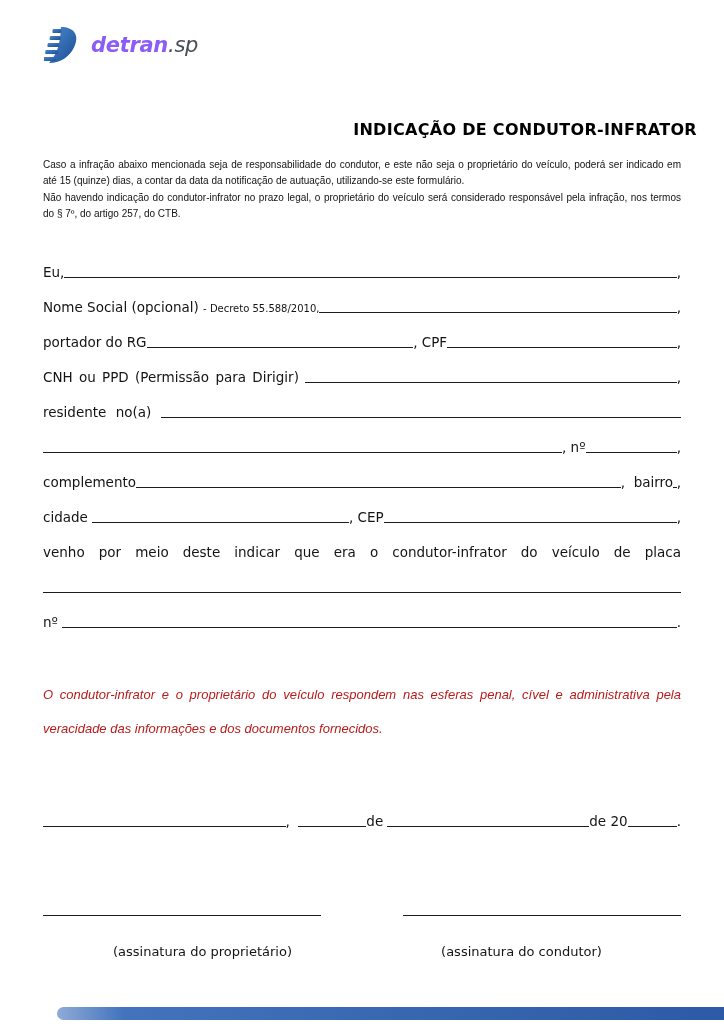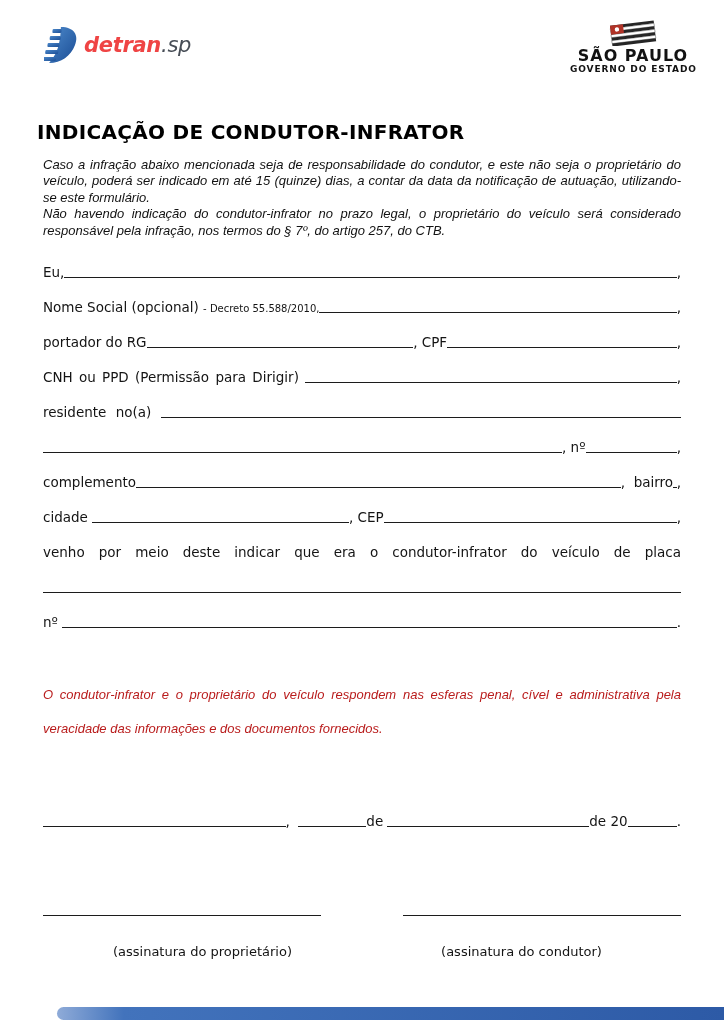"detran" .detran-word { color: #ef4444 -> #8b5cf6; margin-left: 4px -> 11px }
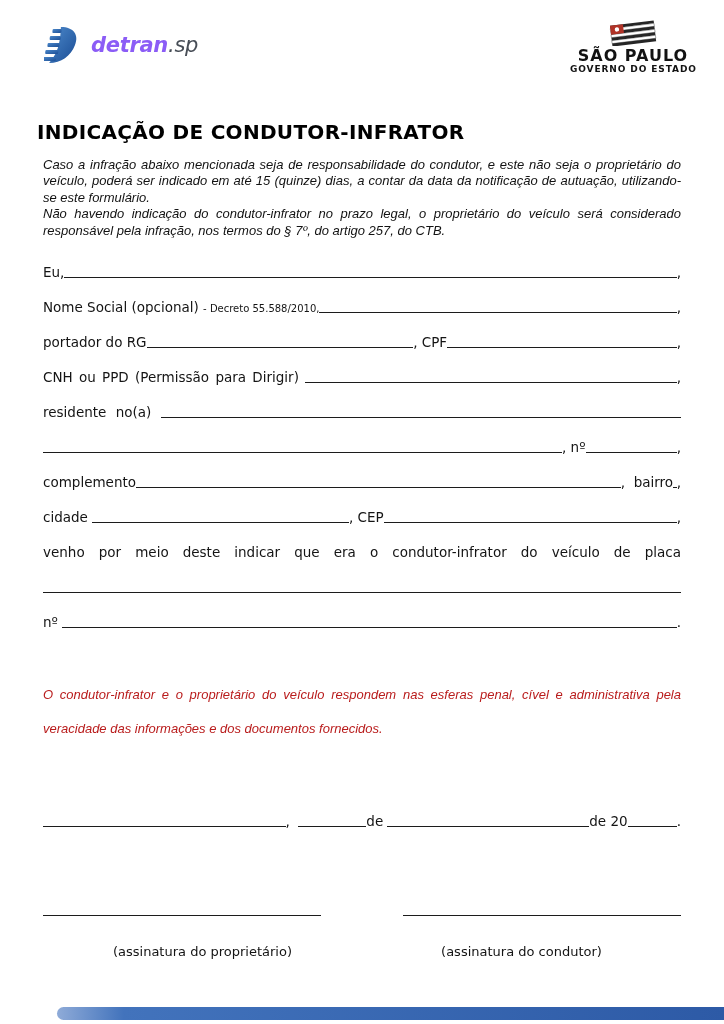"SÃO PAULO" div.gov-logo { html: <div> <svg> <g> <rect></rect> <rect></rect> <rect></rect> <rect></rect> <rect></rect> <rect></rect> <rect></rect> <rect></rect> <circle></circle> </g> </svg> <div>SÃO PAULO</div> <div>GOVERNO DO ESTADO</div> </div> -> none }
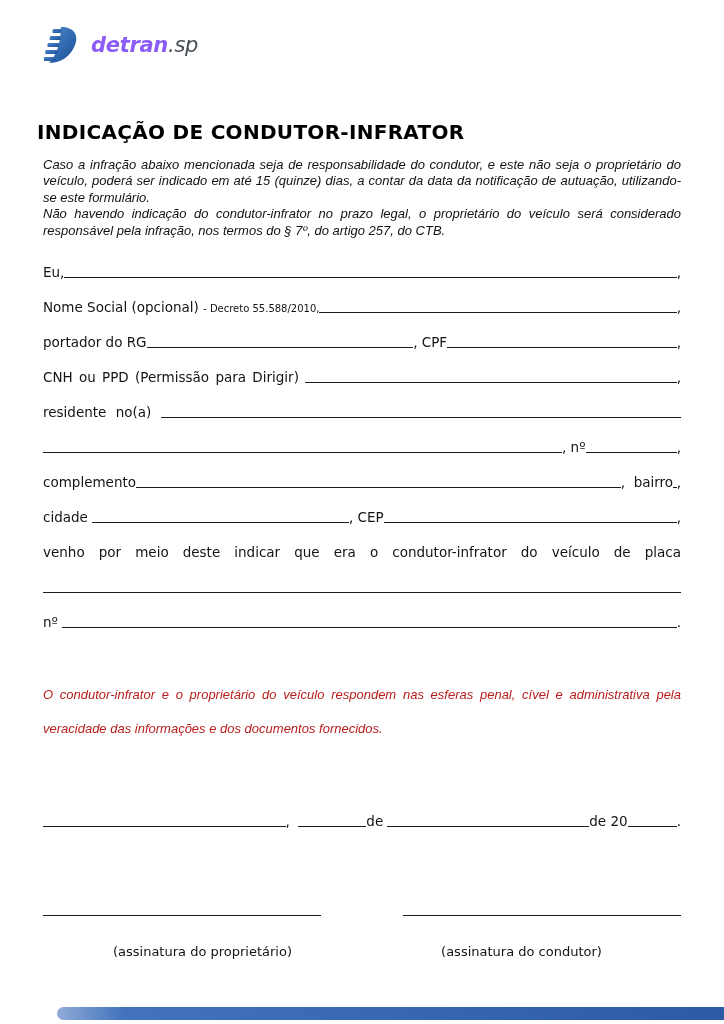"INDICAÇÃO DE CONDUTOR-INFRATOR" .doc-title { font-size: 20px -> 16px; left: 37px -> 59px; text-align: left -> right }
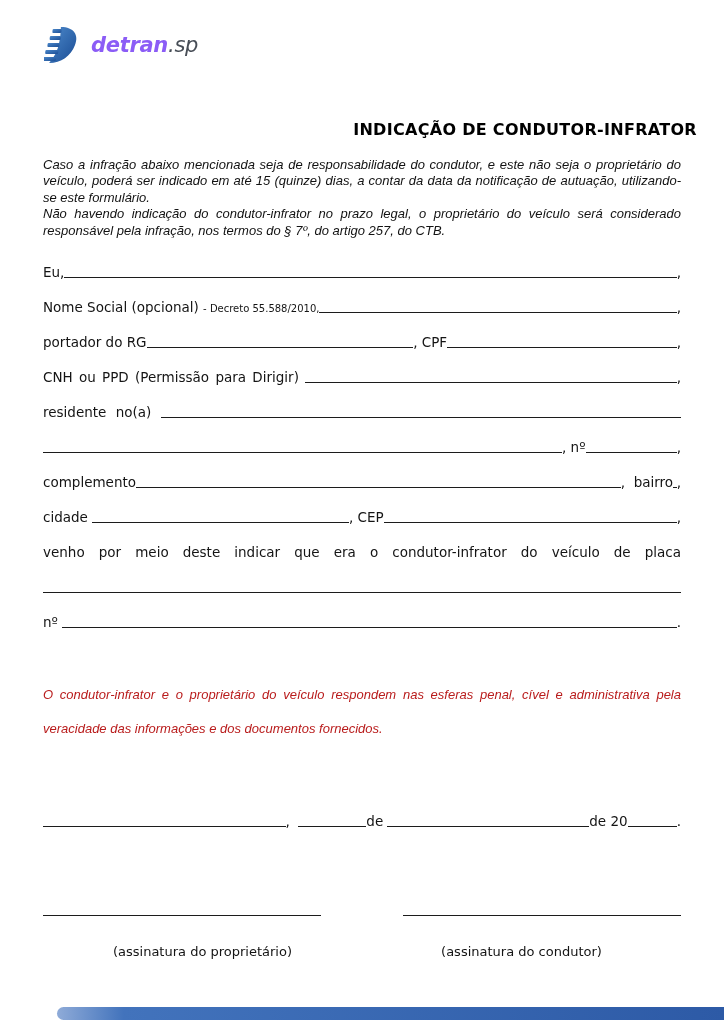"Caso a infração abaixo mencionada" .intro { font-size: 13px -> 10px; font-style: italic -> none }
